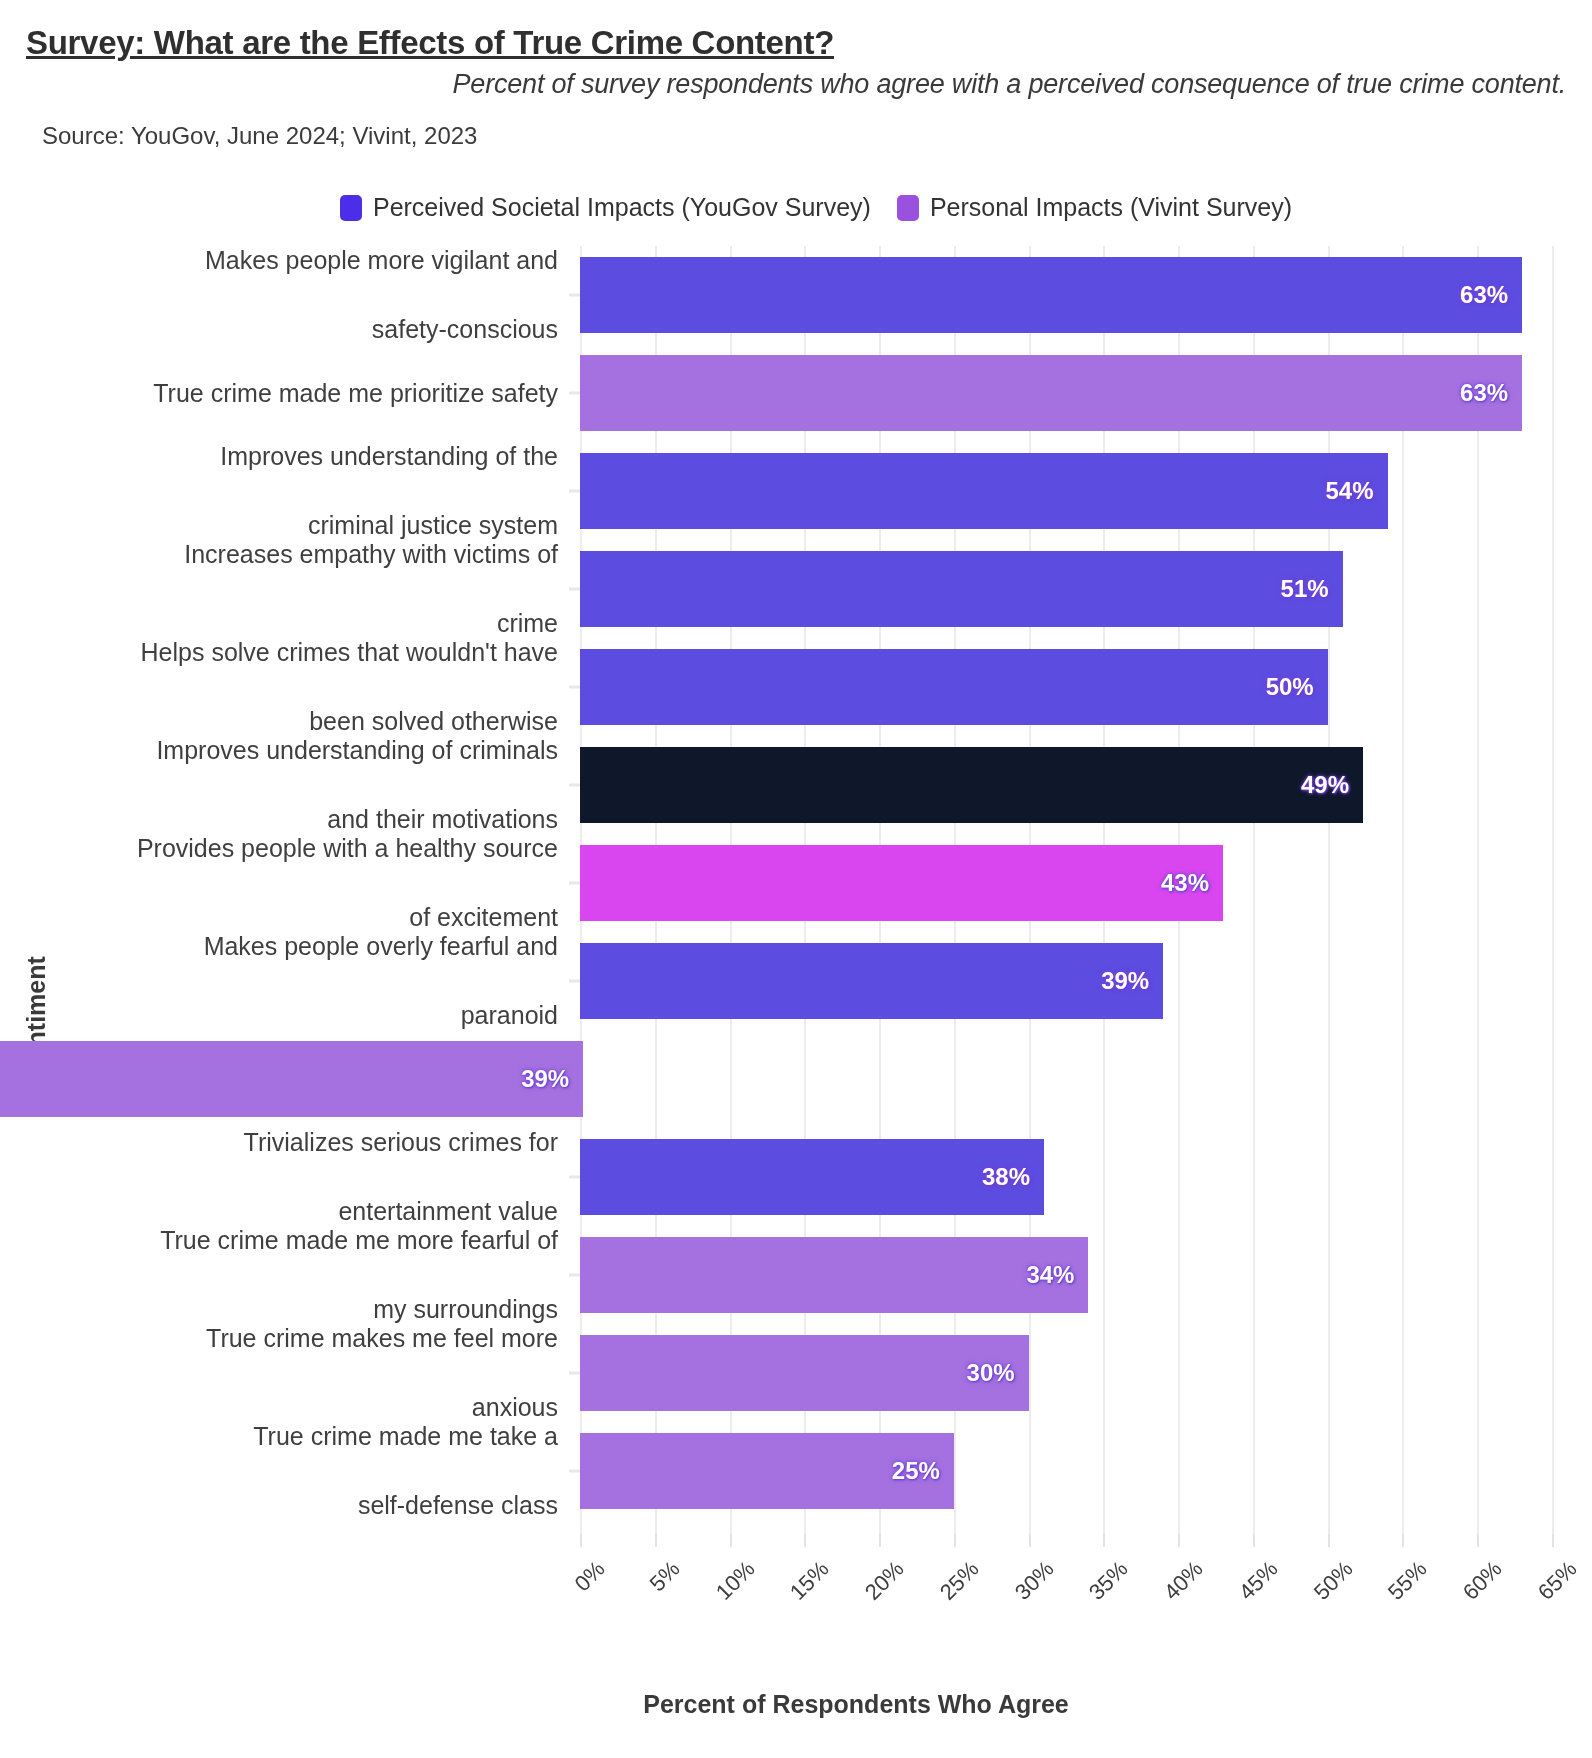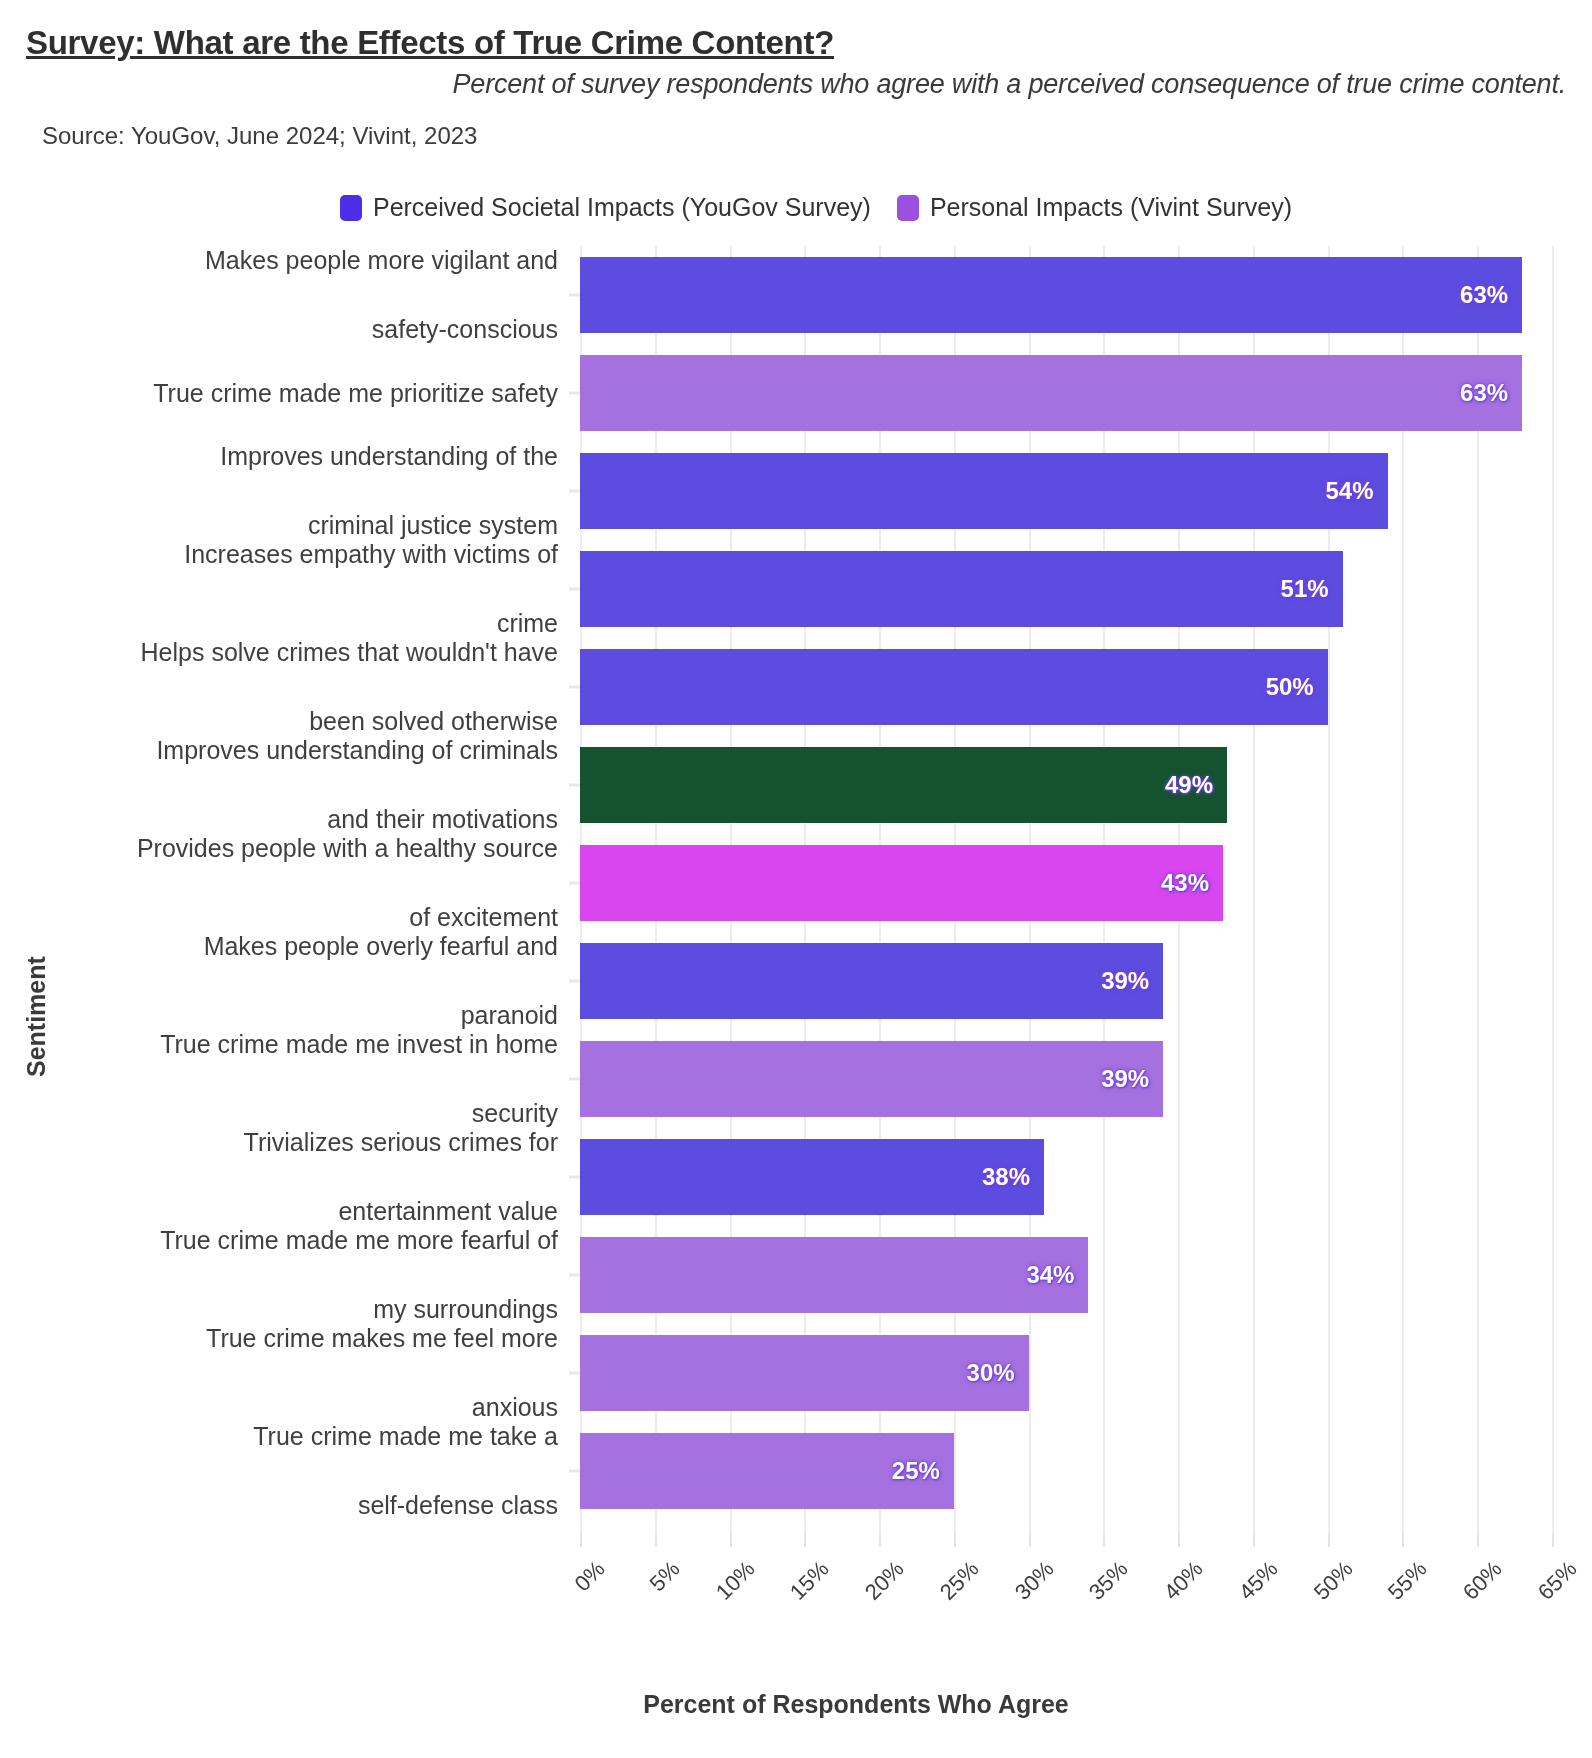"49%" div.bar { background: #14532d -> #0f172a; width: 647px -> 783px }
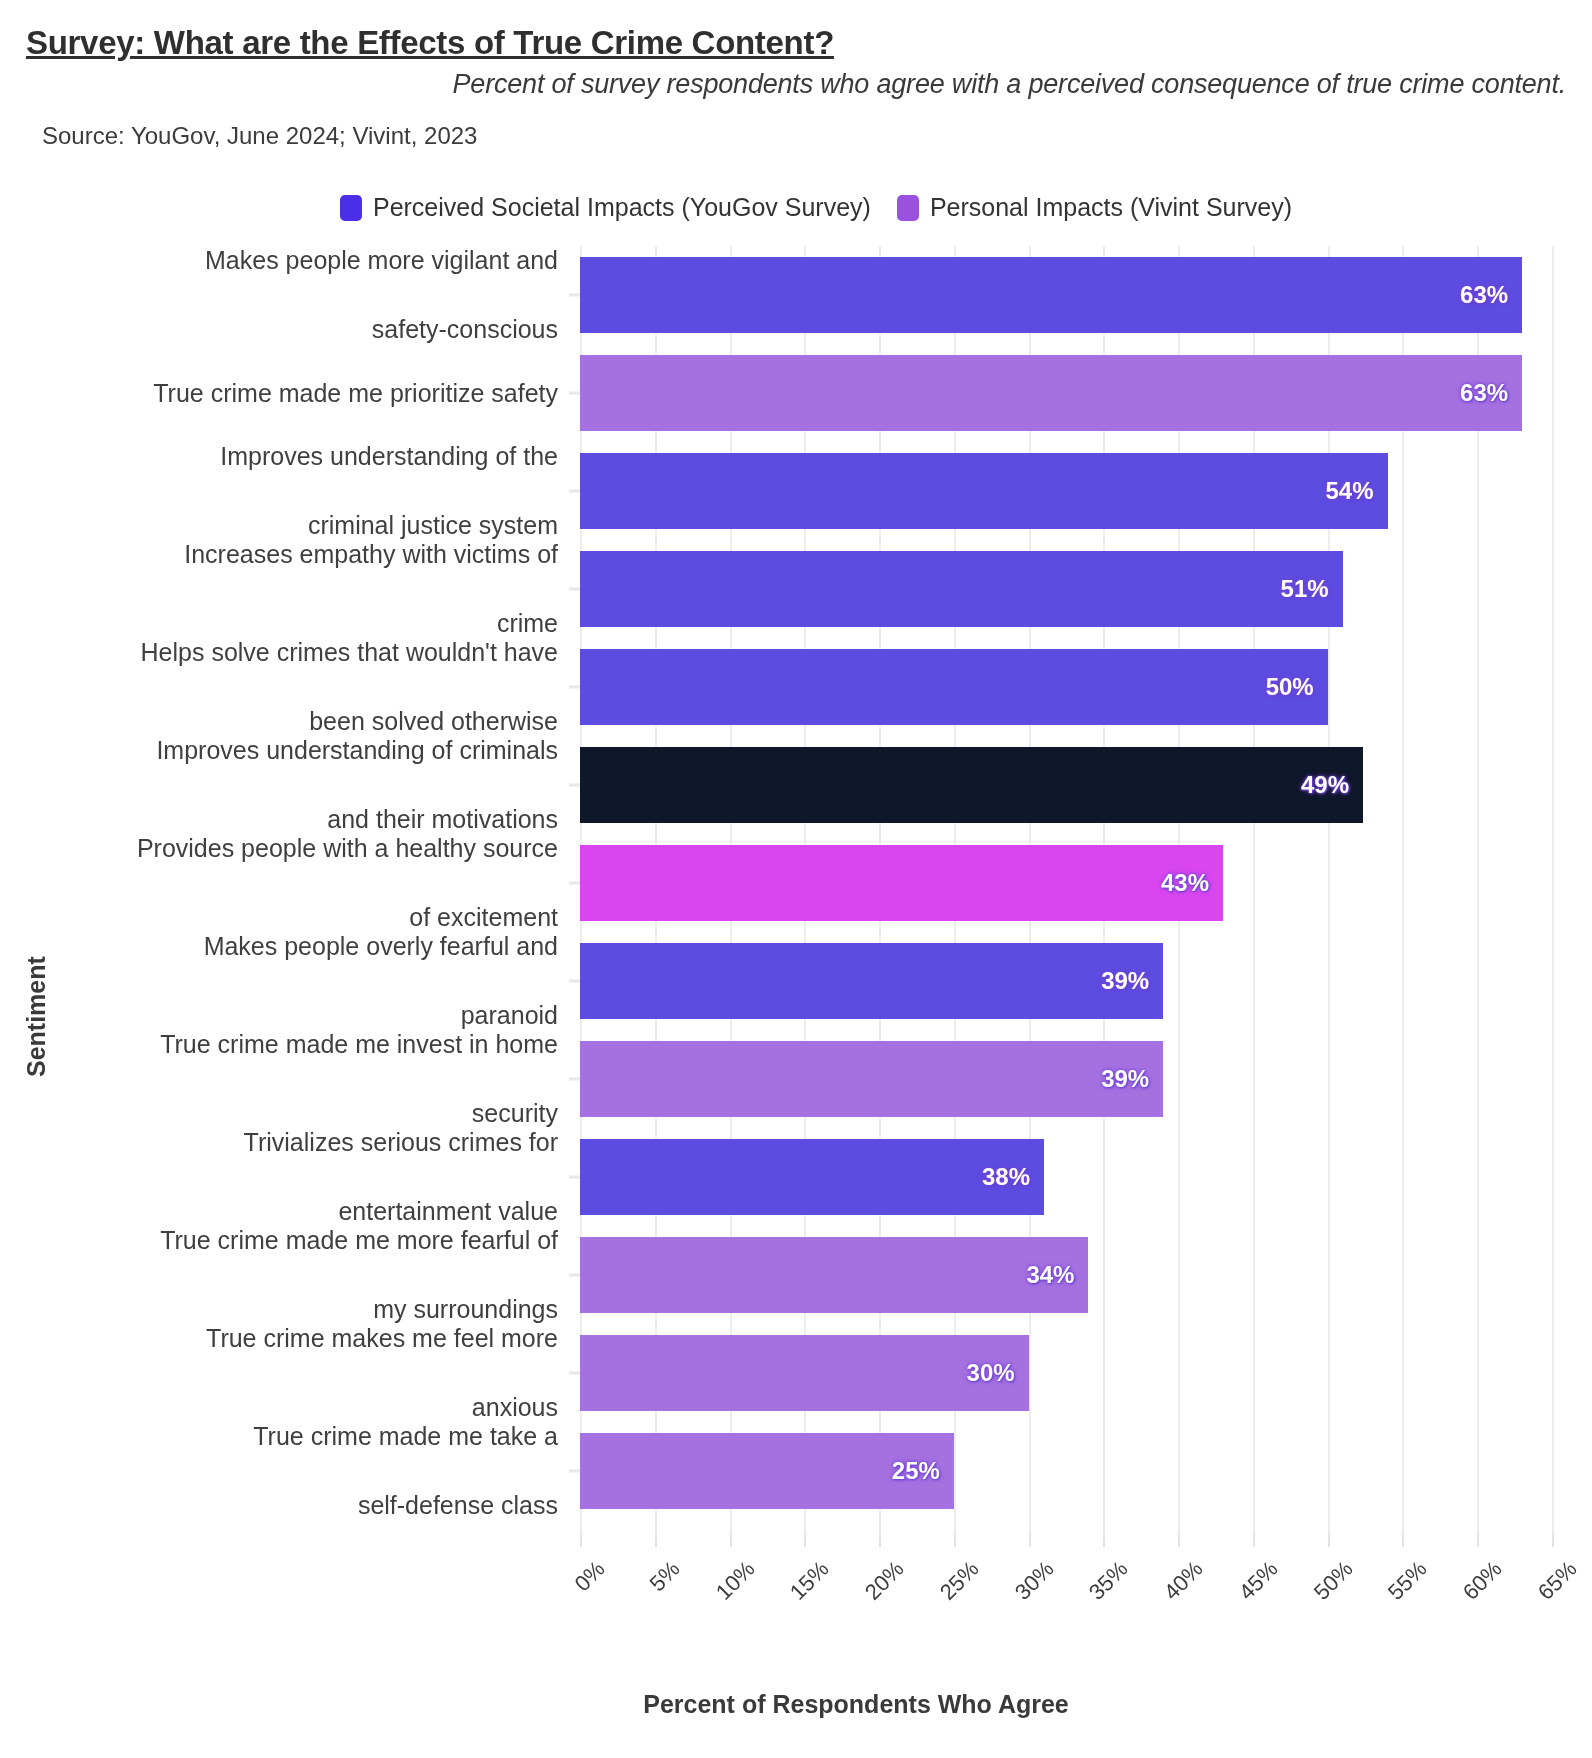"True crime made me invest" div.row-label { html: <div> <div>True crime made me invest in home</div> <div>security</div> <span></span> </div> -> none }
